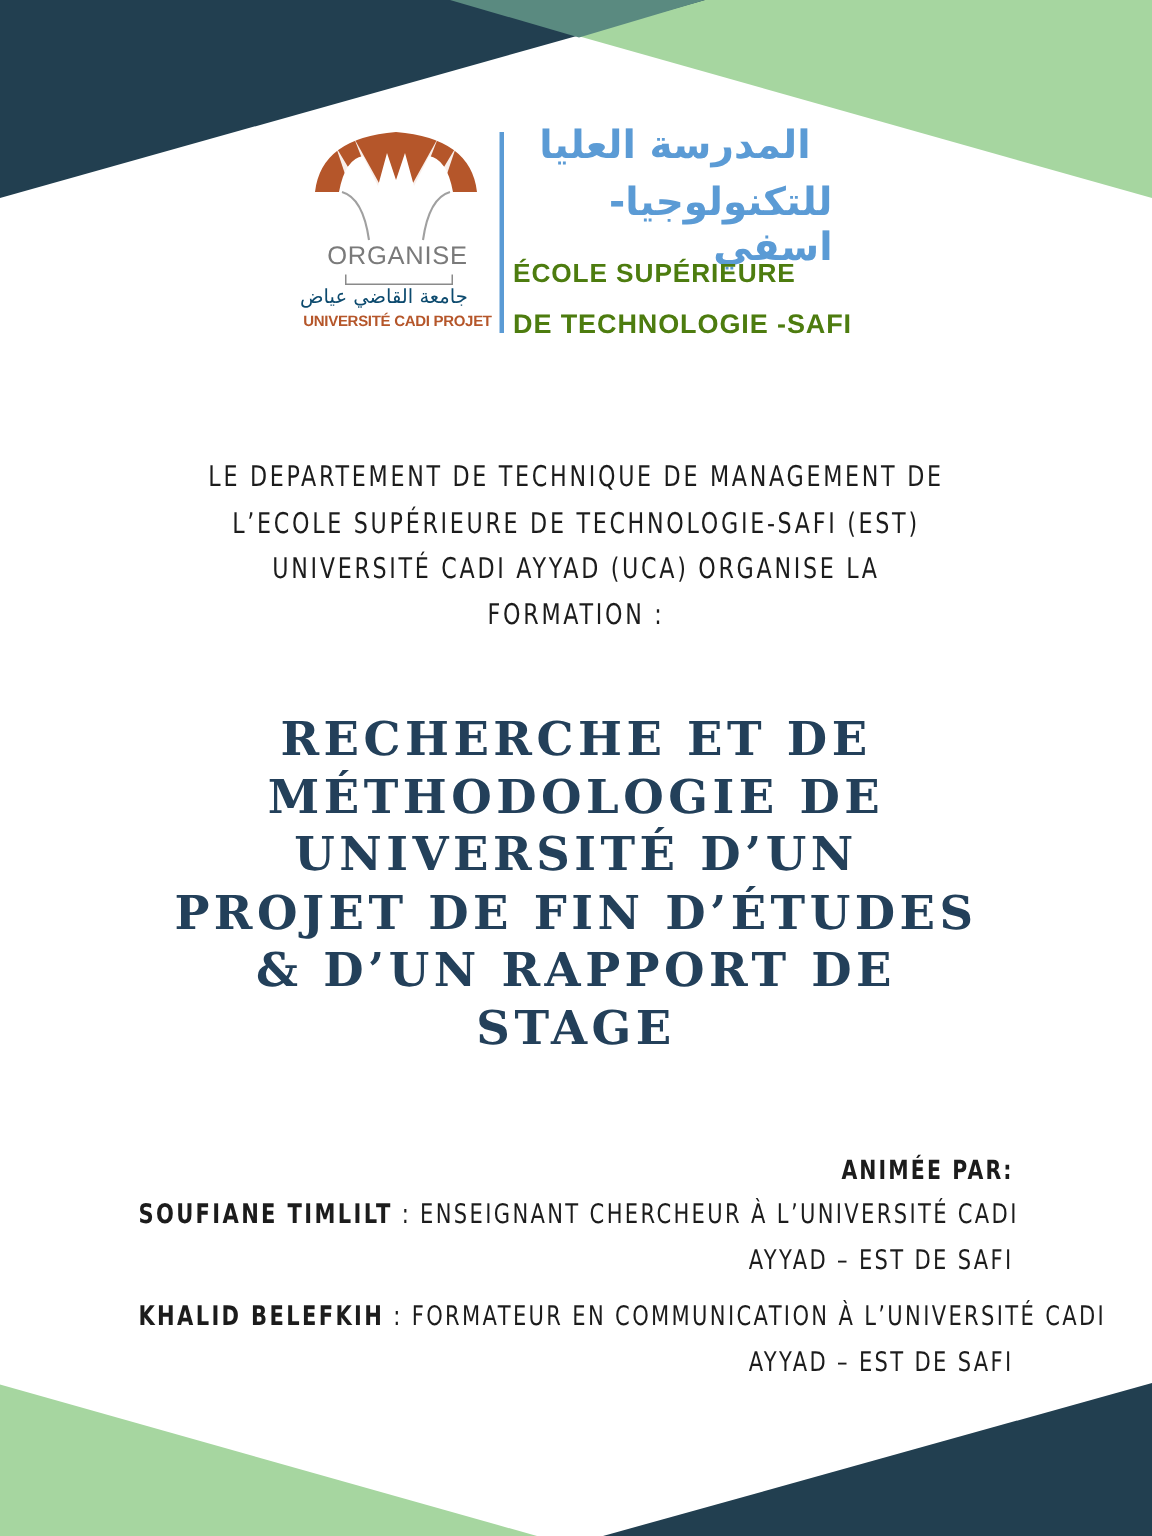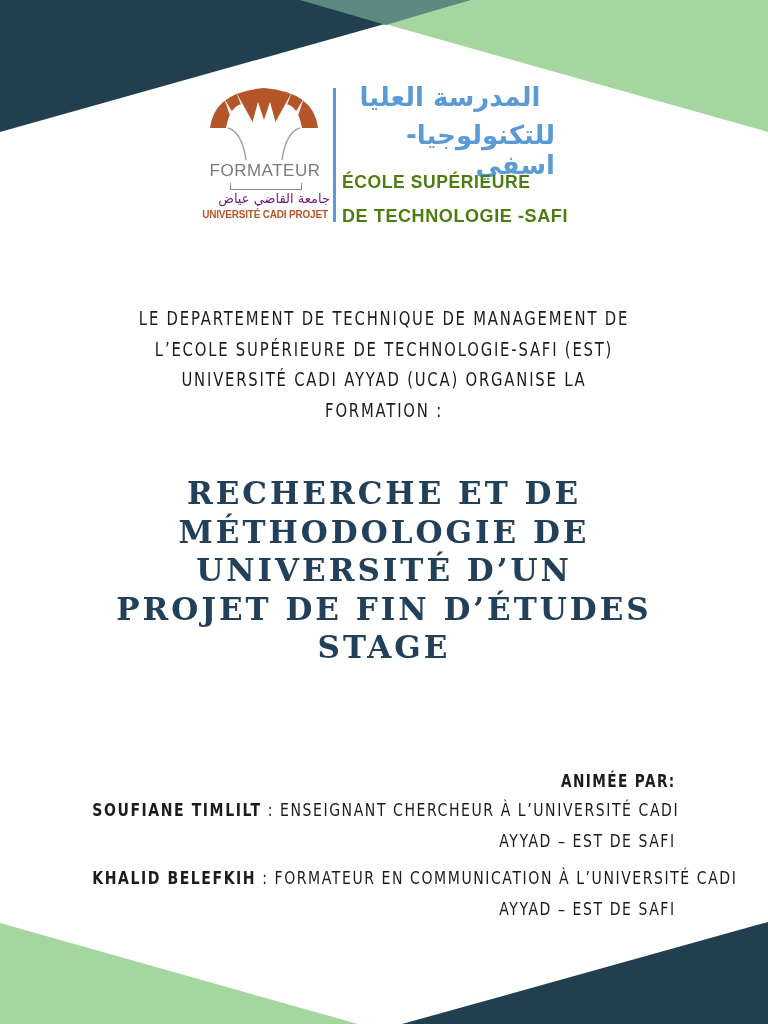"FORMATEUR" div.uca-city { text: FORMATEUR -> ORGANISE }
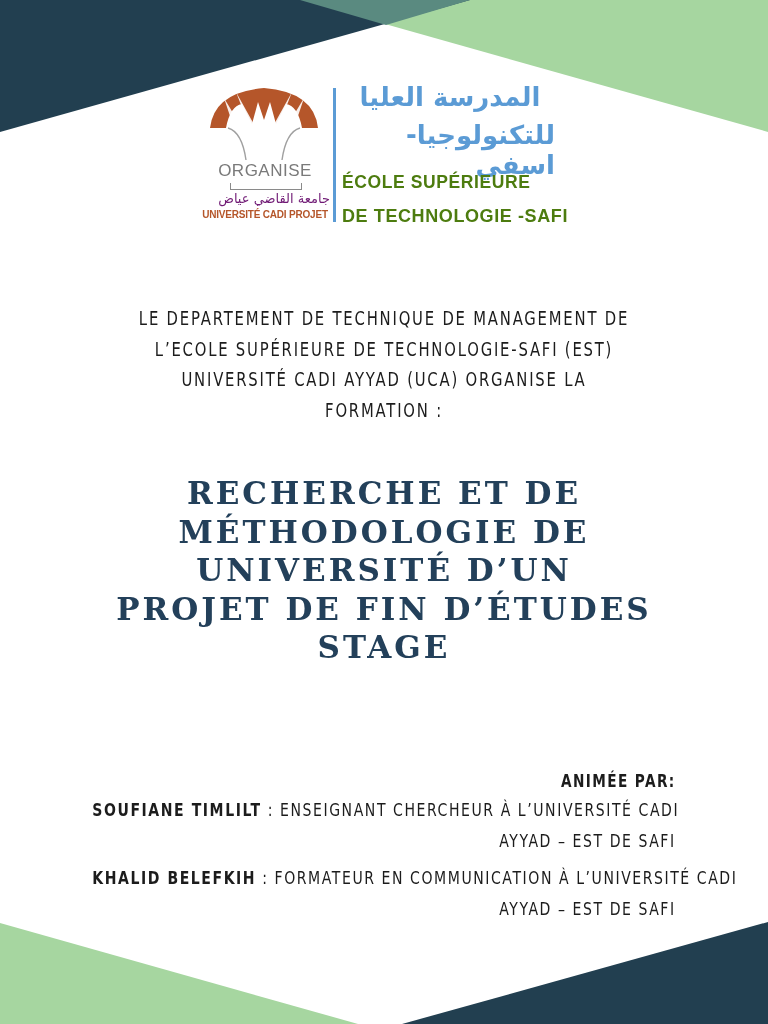"جامعة القاضي عياض" .uca-arabic { color: #701a75 -> #0c4a6e; text-align: right -> left }
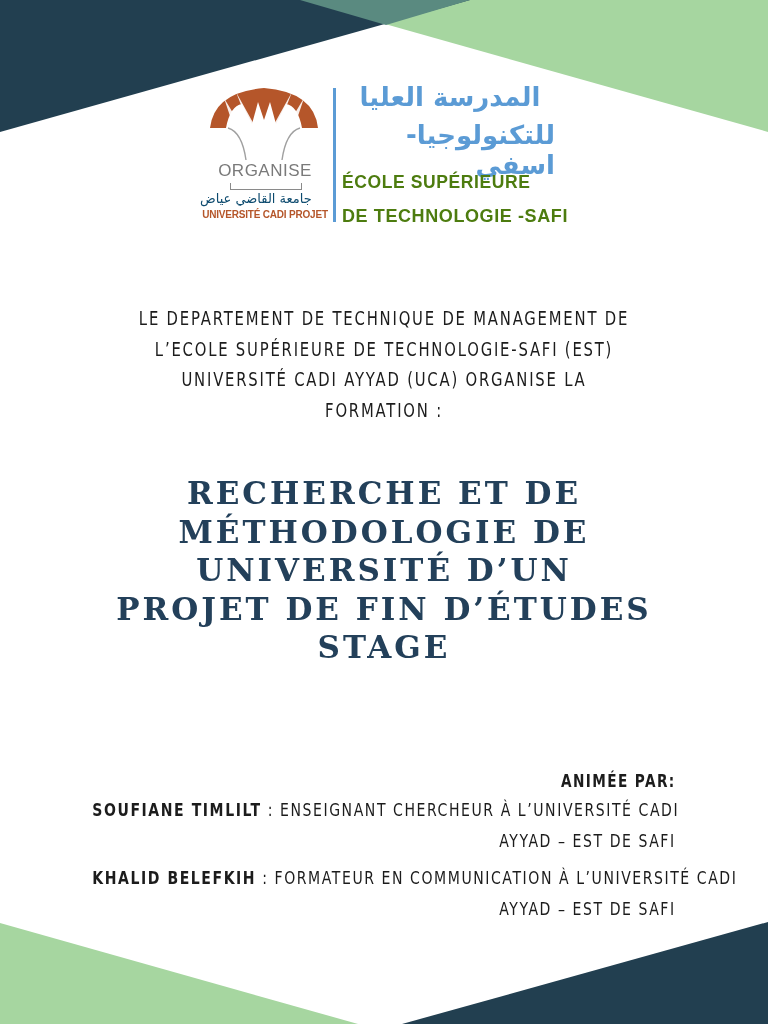"& D’UN RAPPORT DE" span.title-line { html: none -> <span>&amp; D’UN RAPPORT DE</span> }
